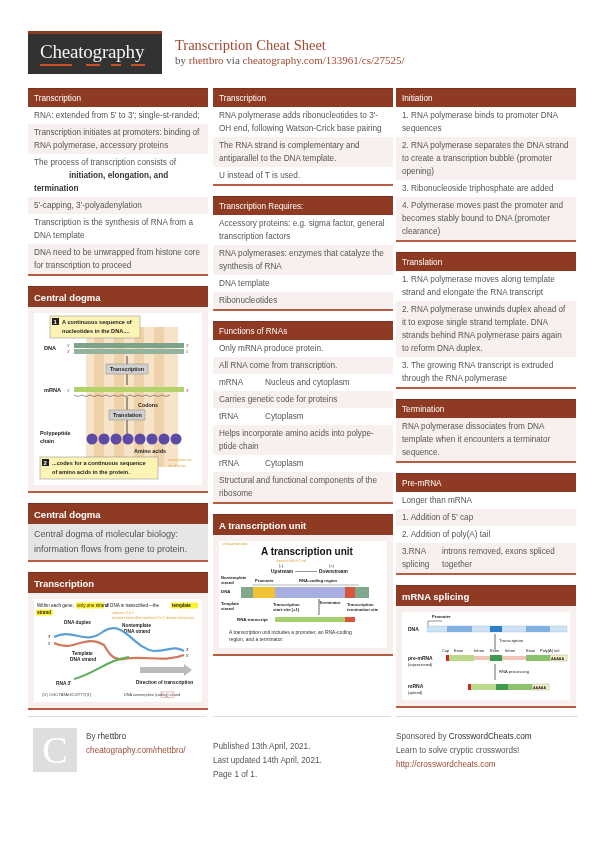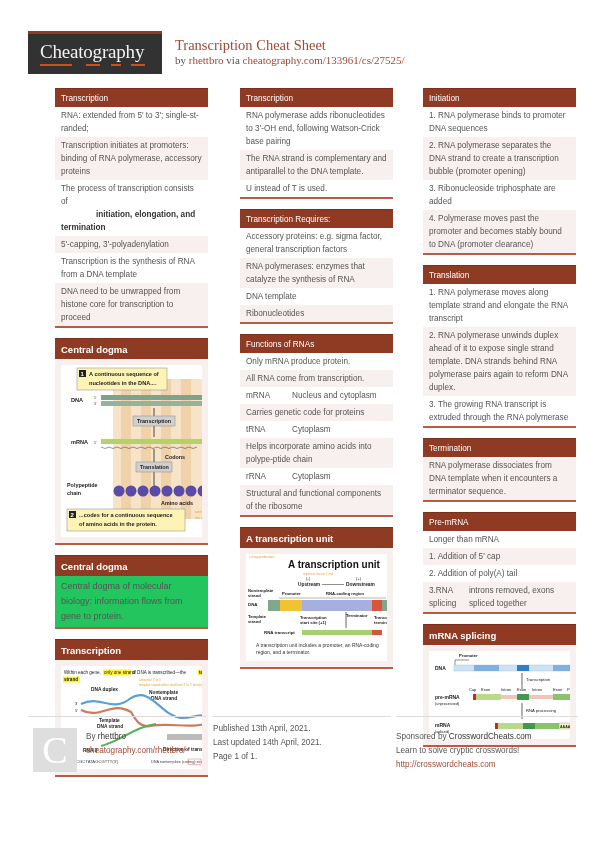"Transcription" .section { margin-left: 27px -> none }
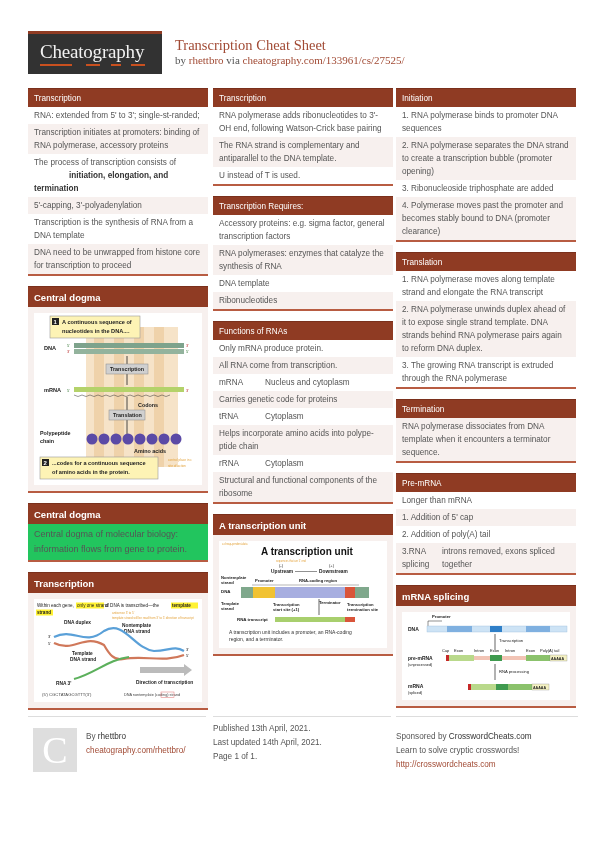"Central dogma of molecular biology:" div.row { background: #22c55e -> #e5e5e5 }
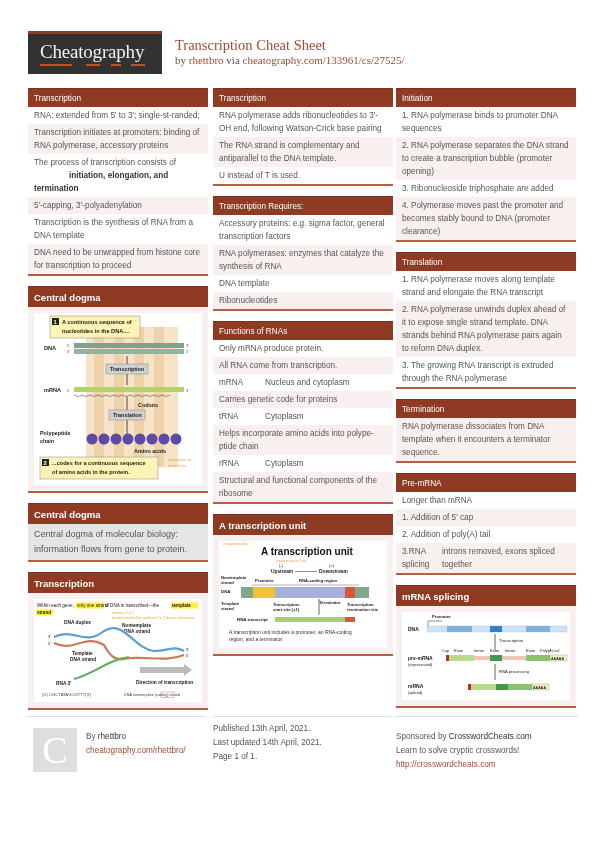"Published 13th April, 2021." div.ftext { top: 6px -> 24px }
